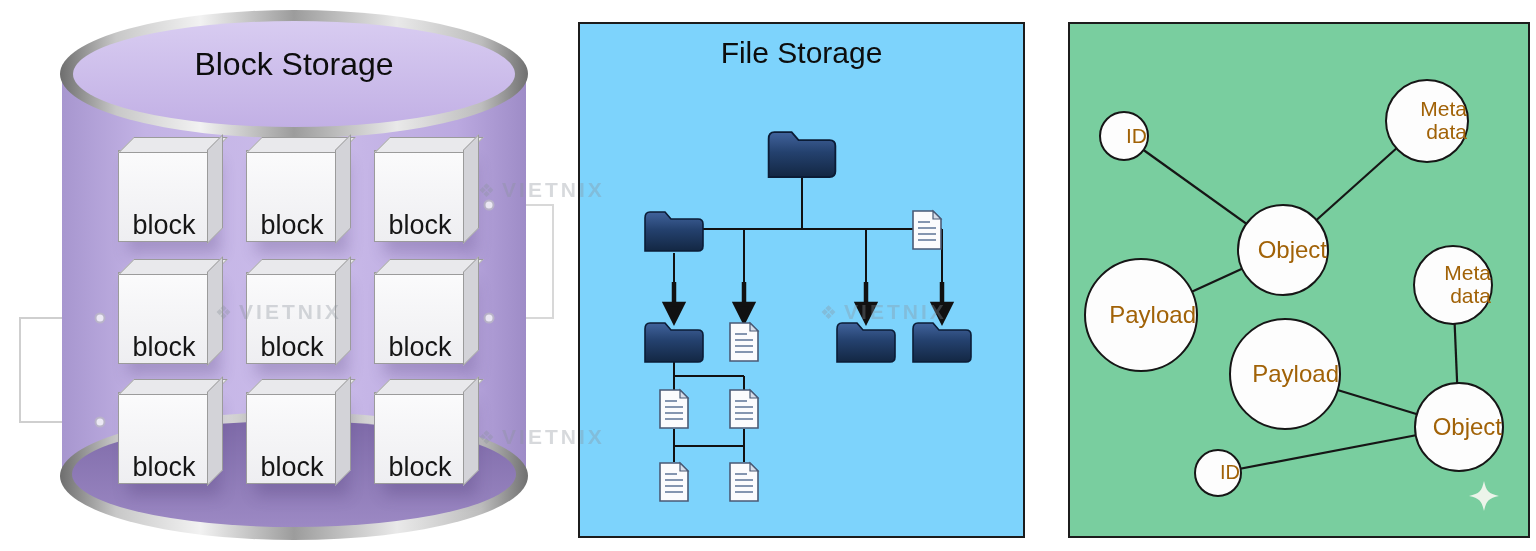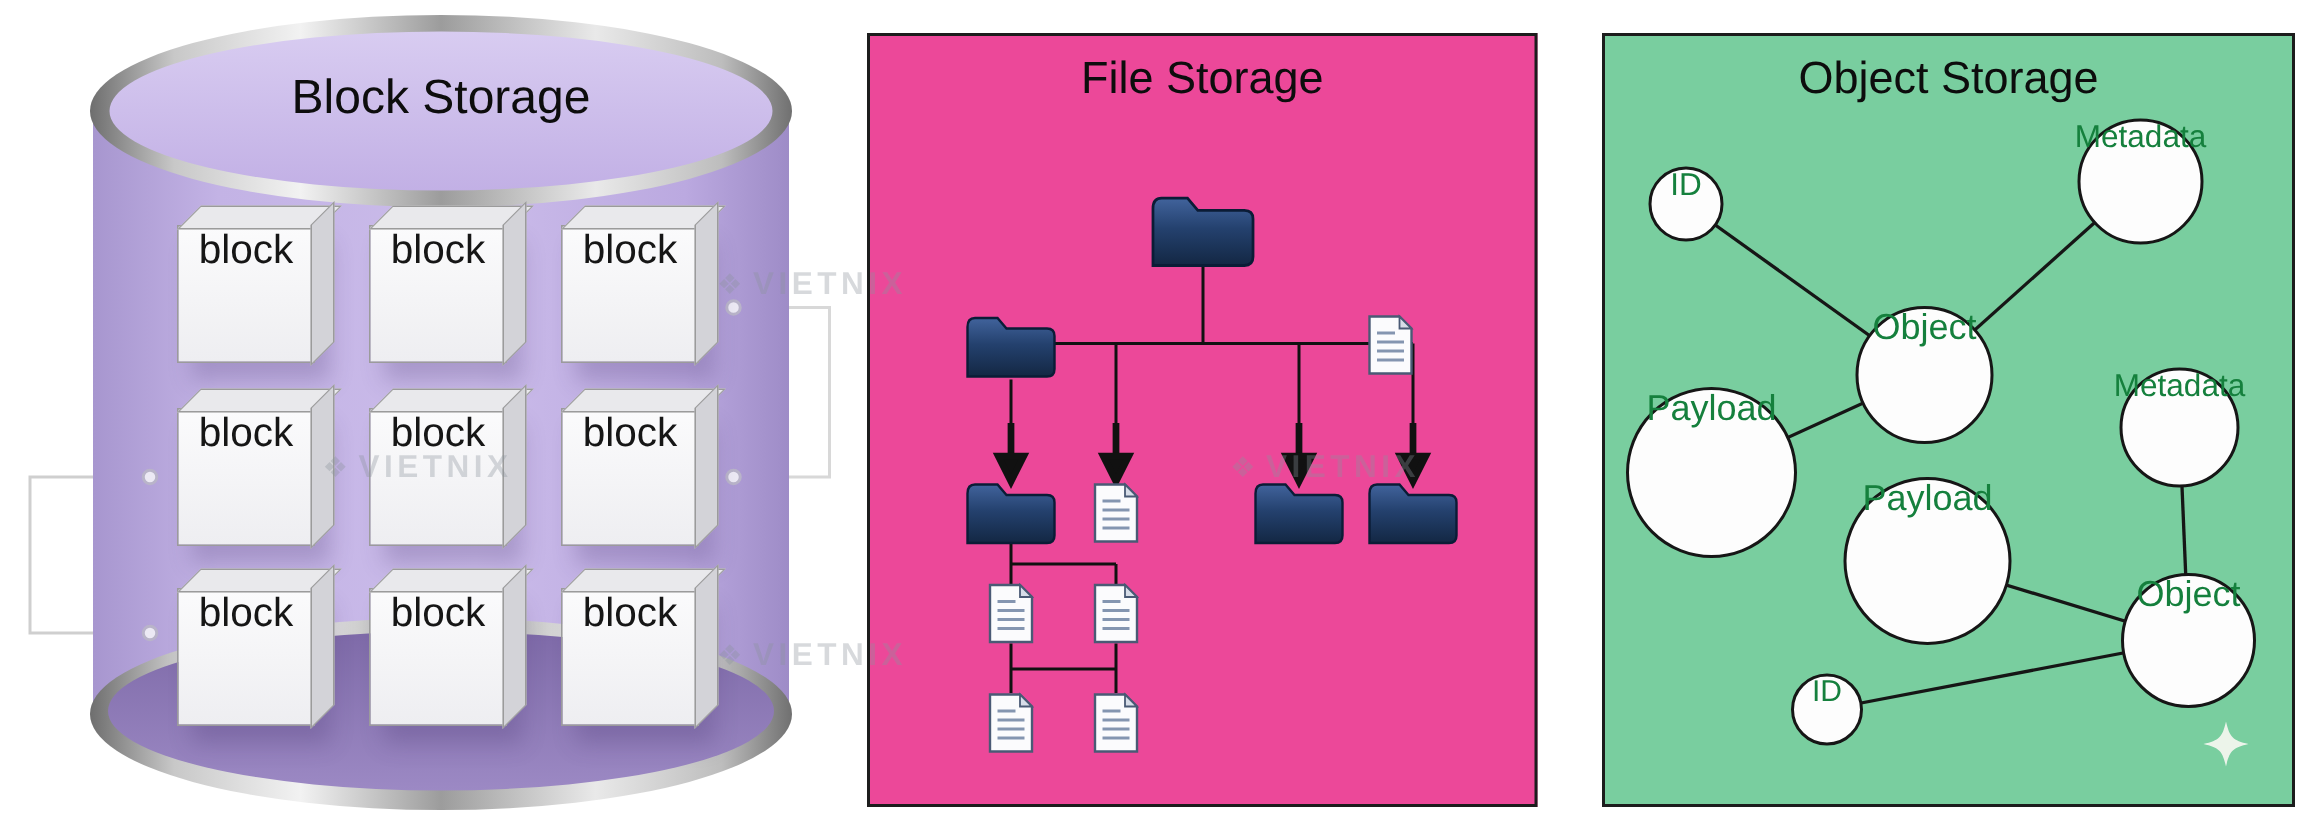"File Storage" div.panel { background: #ec4899 -> #7dd3fc }
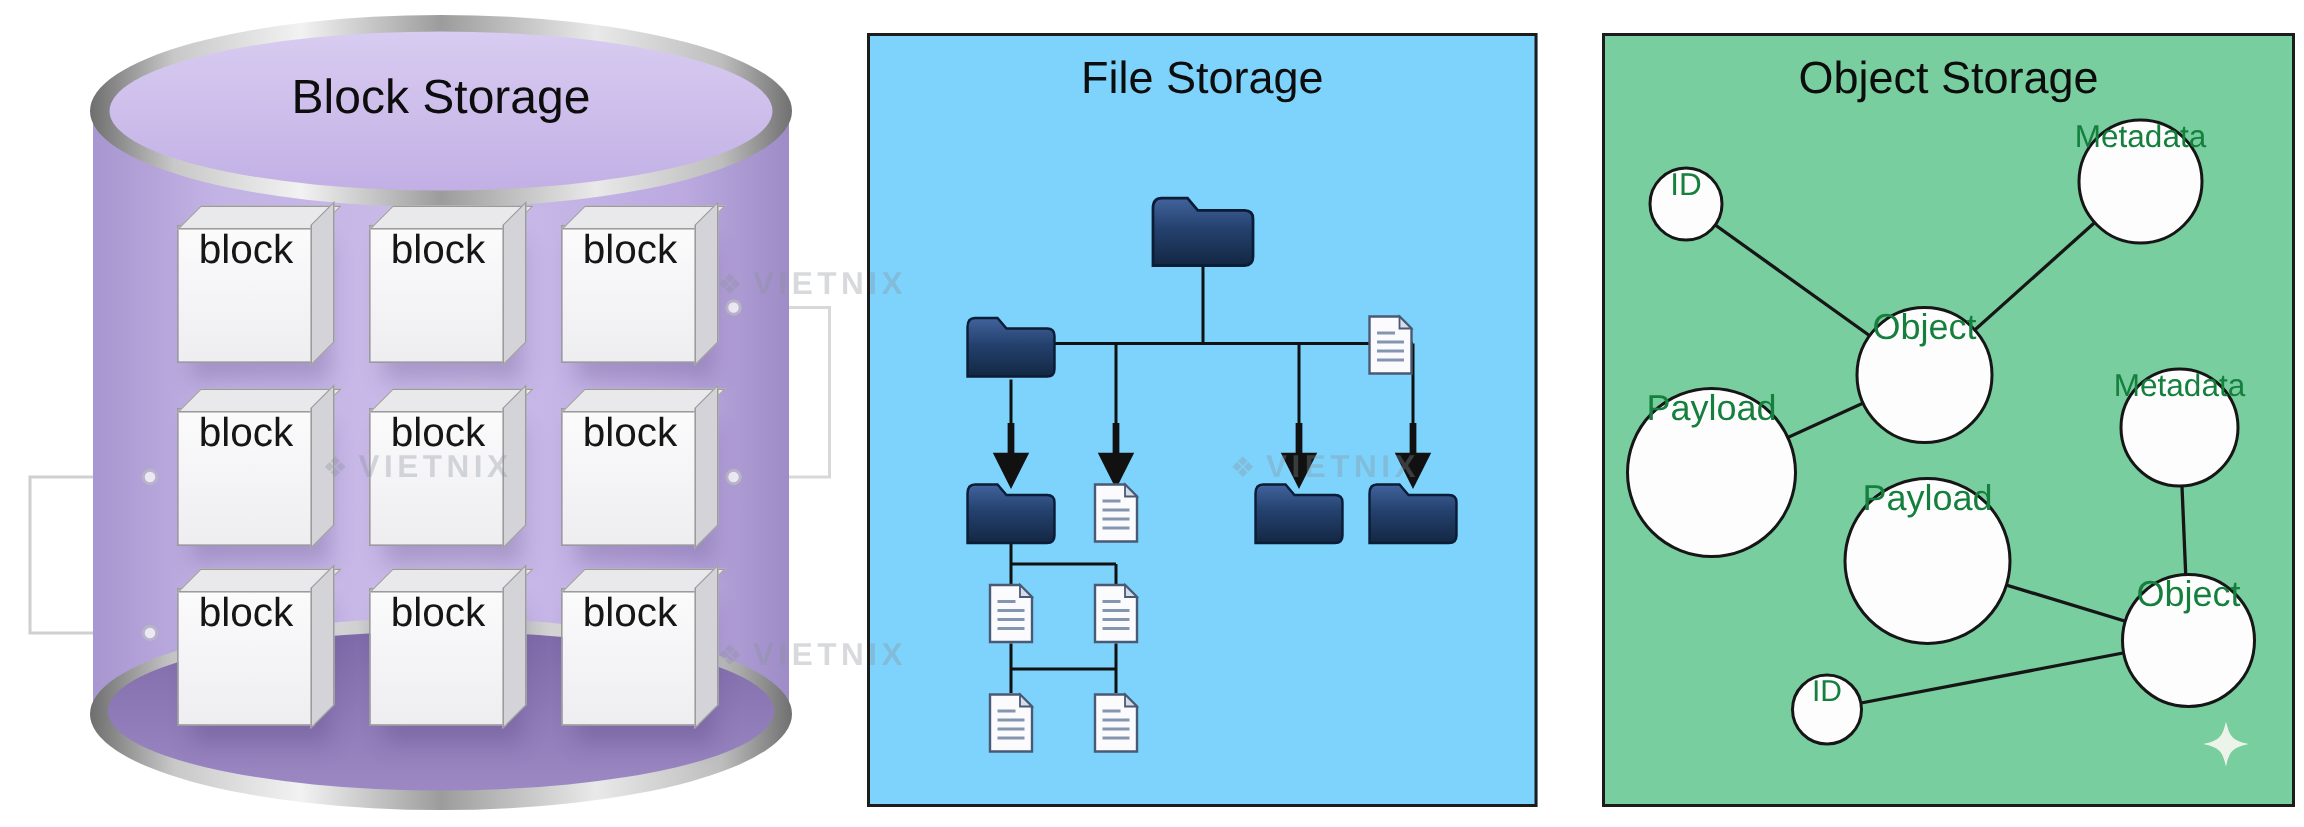"Object Storage" div.panel-title { html: <div>Object Storage</div> -> none }
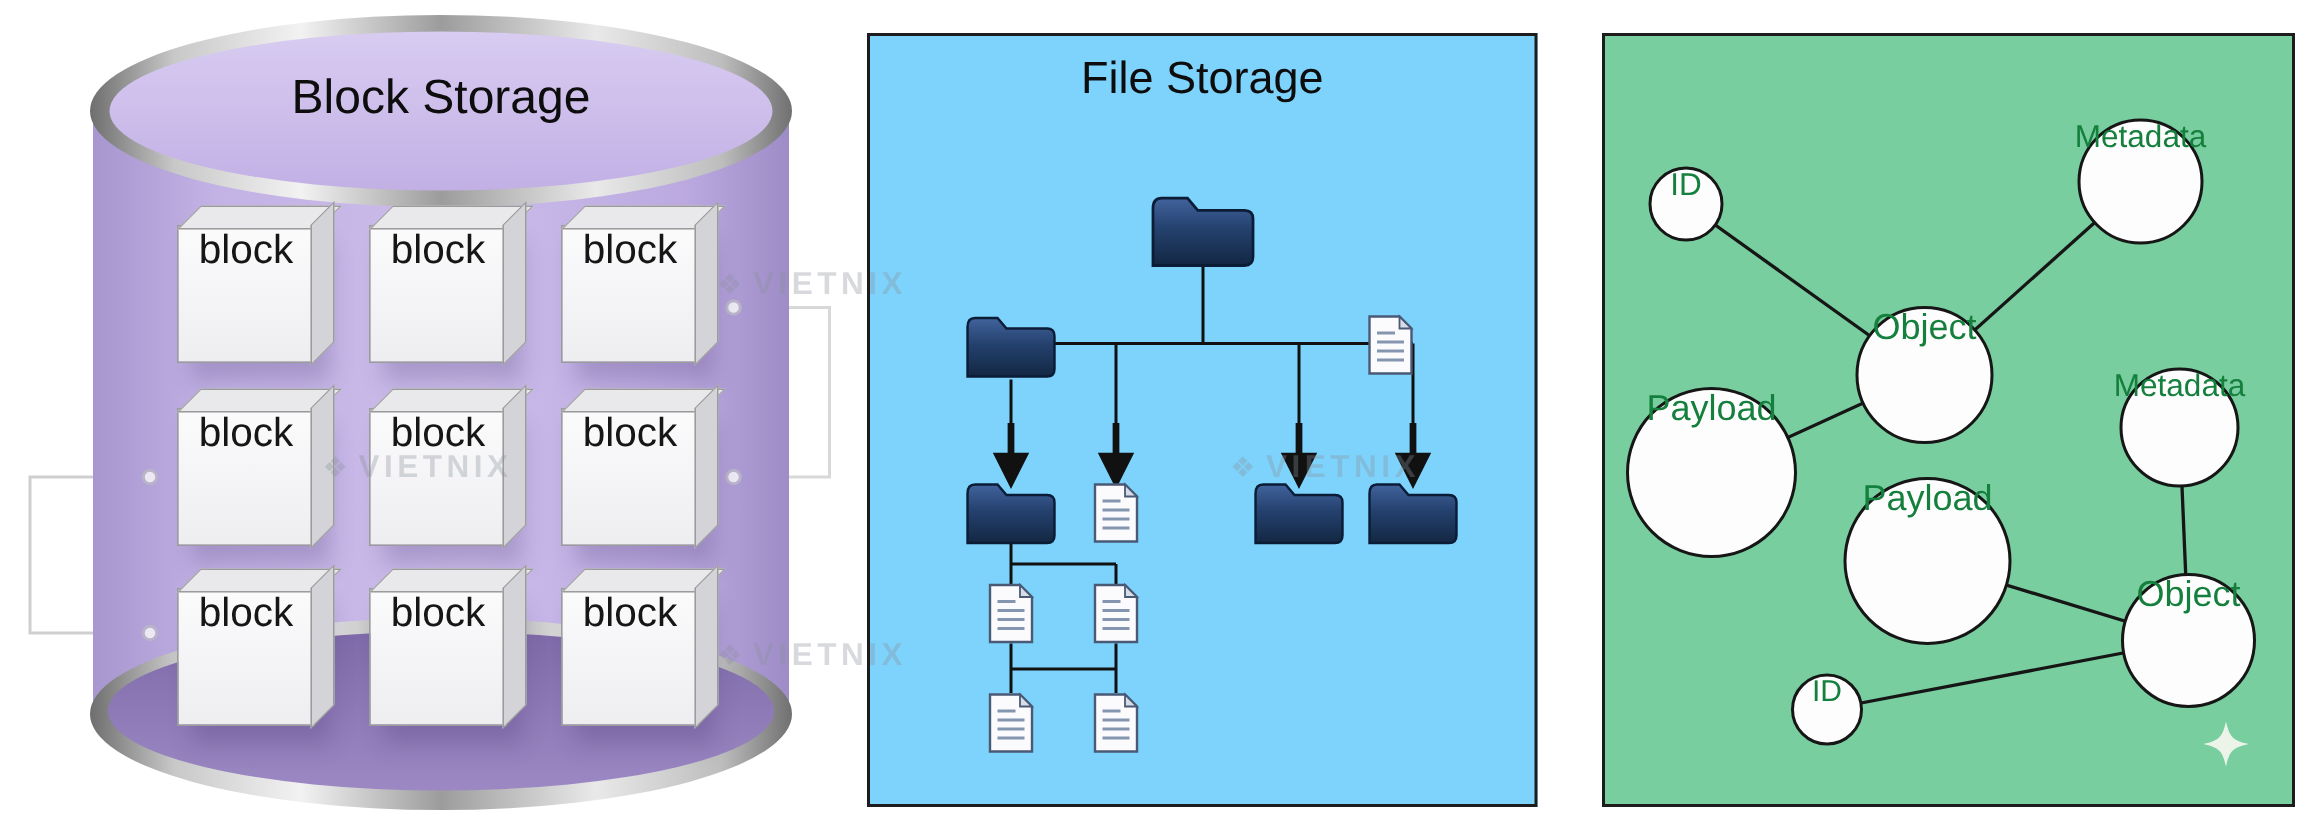"Meta" .node { align-items: flex-start -> flex-end; color: #15803d -> #a16207; flex-direction: row -> column }
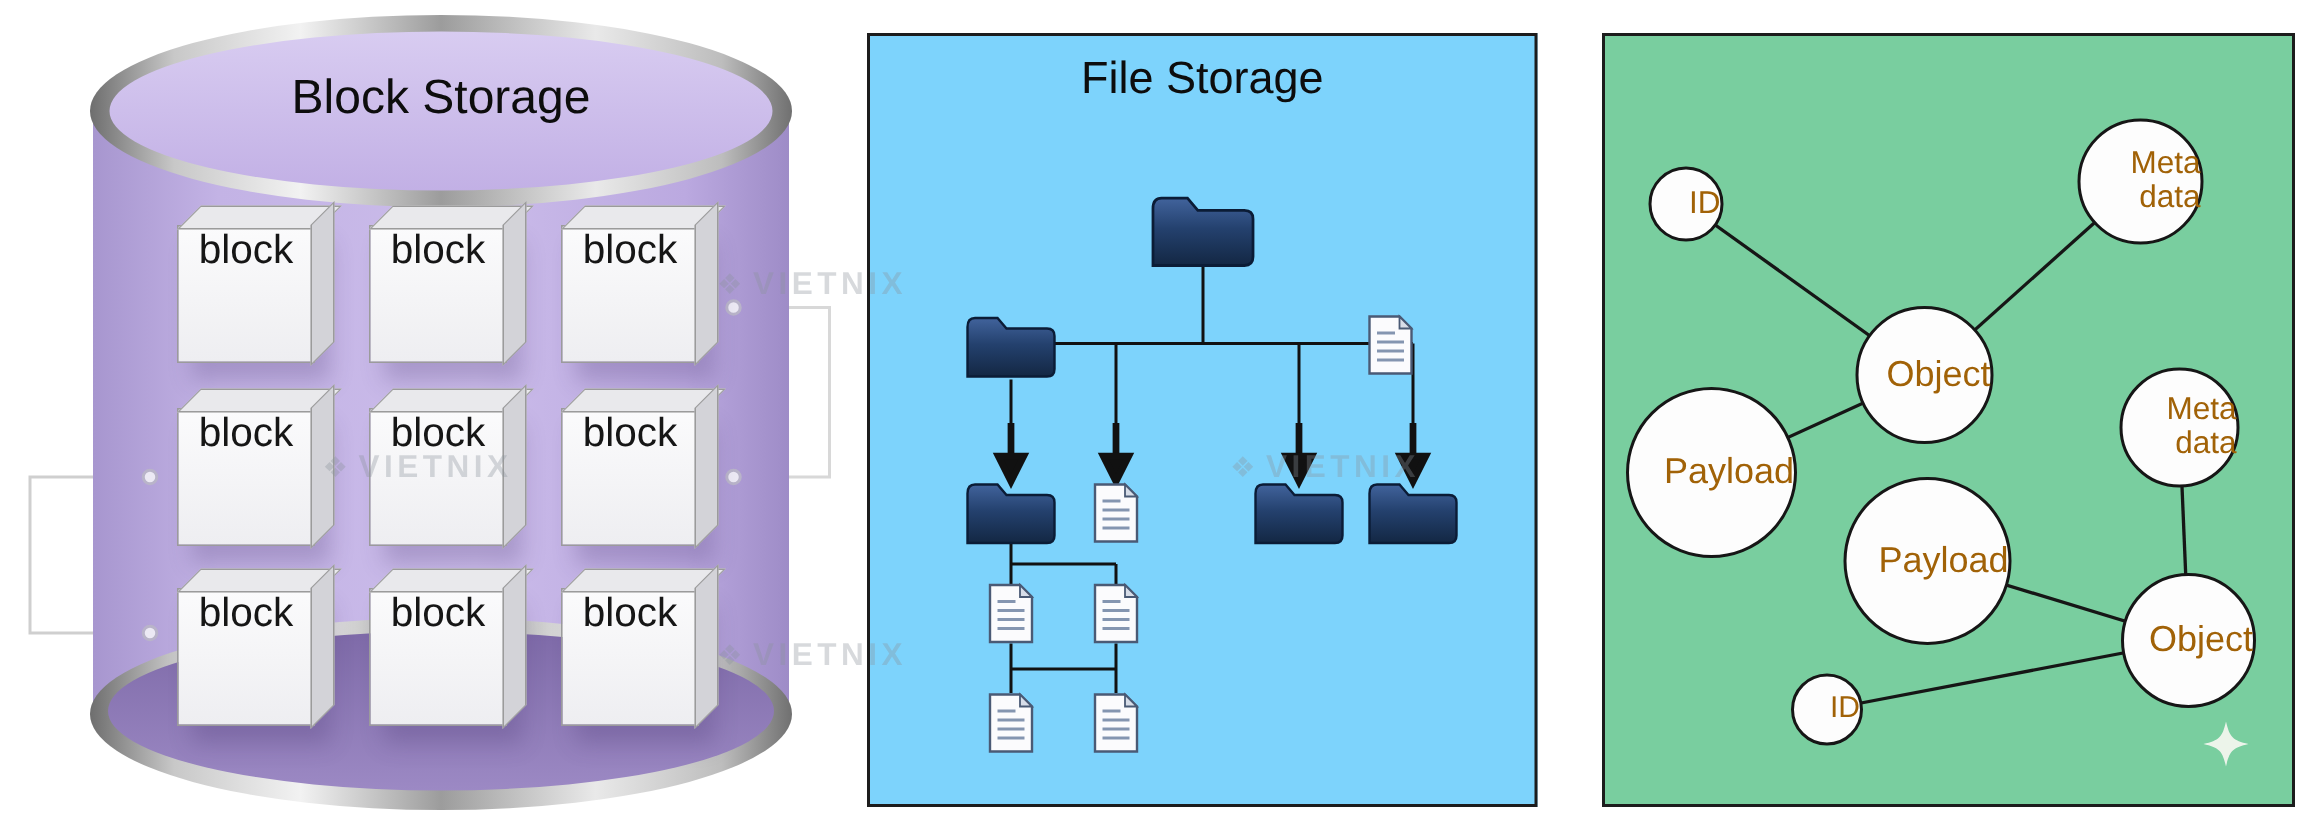"block" .cube { align-items: flex-start -> flex-end }
